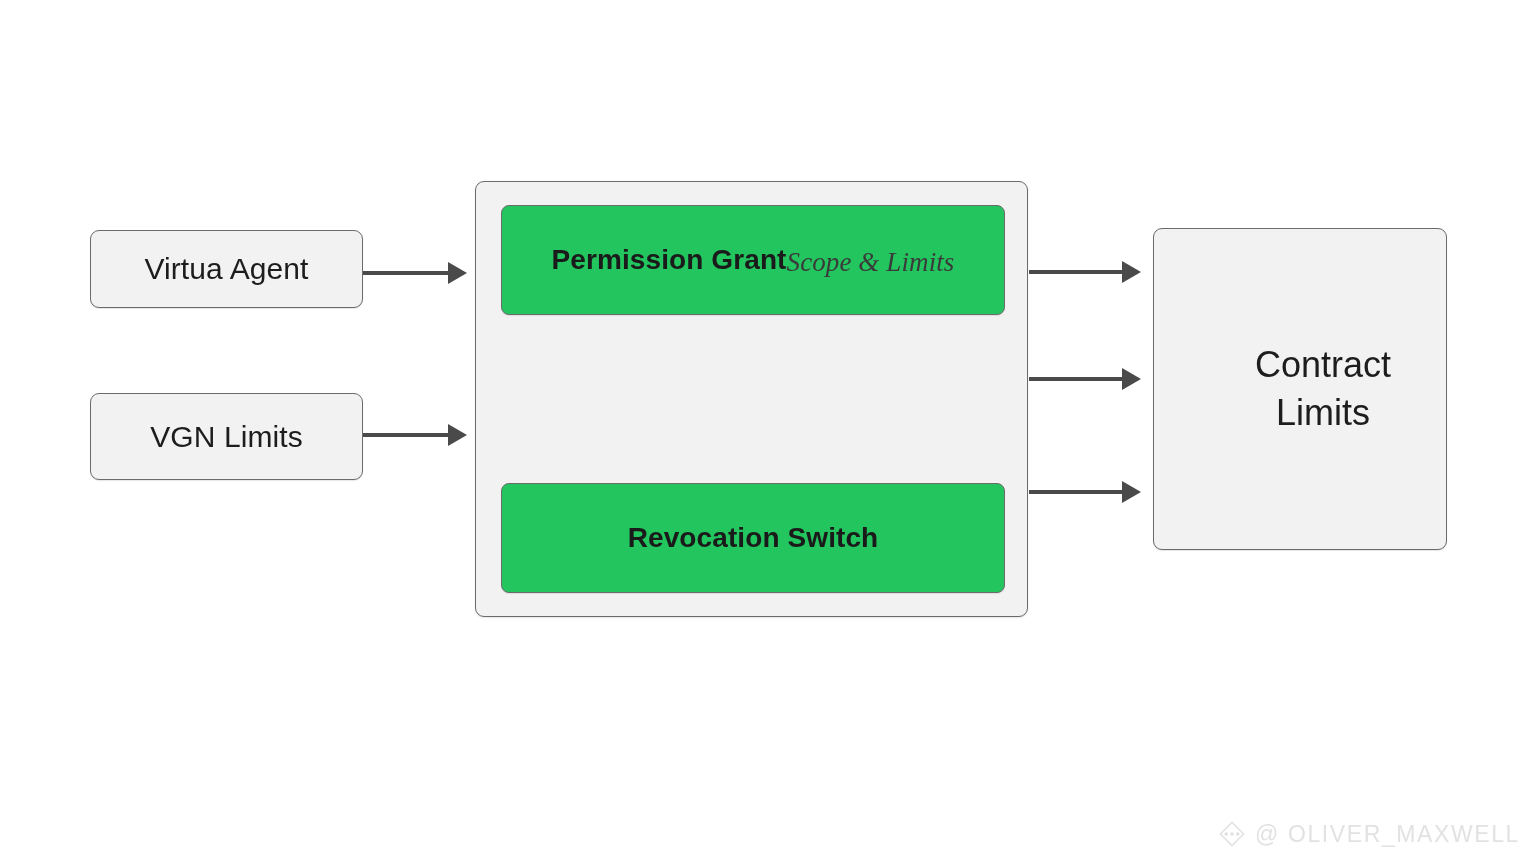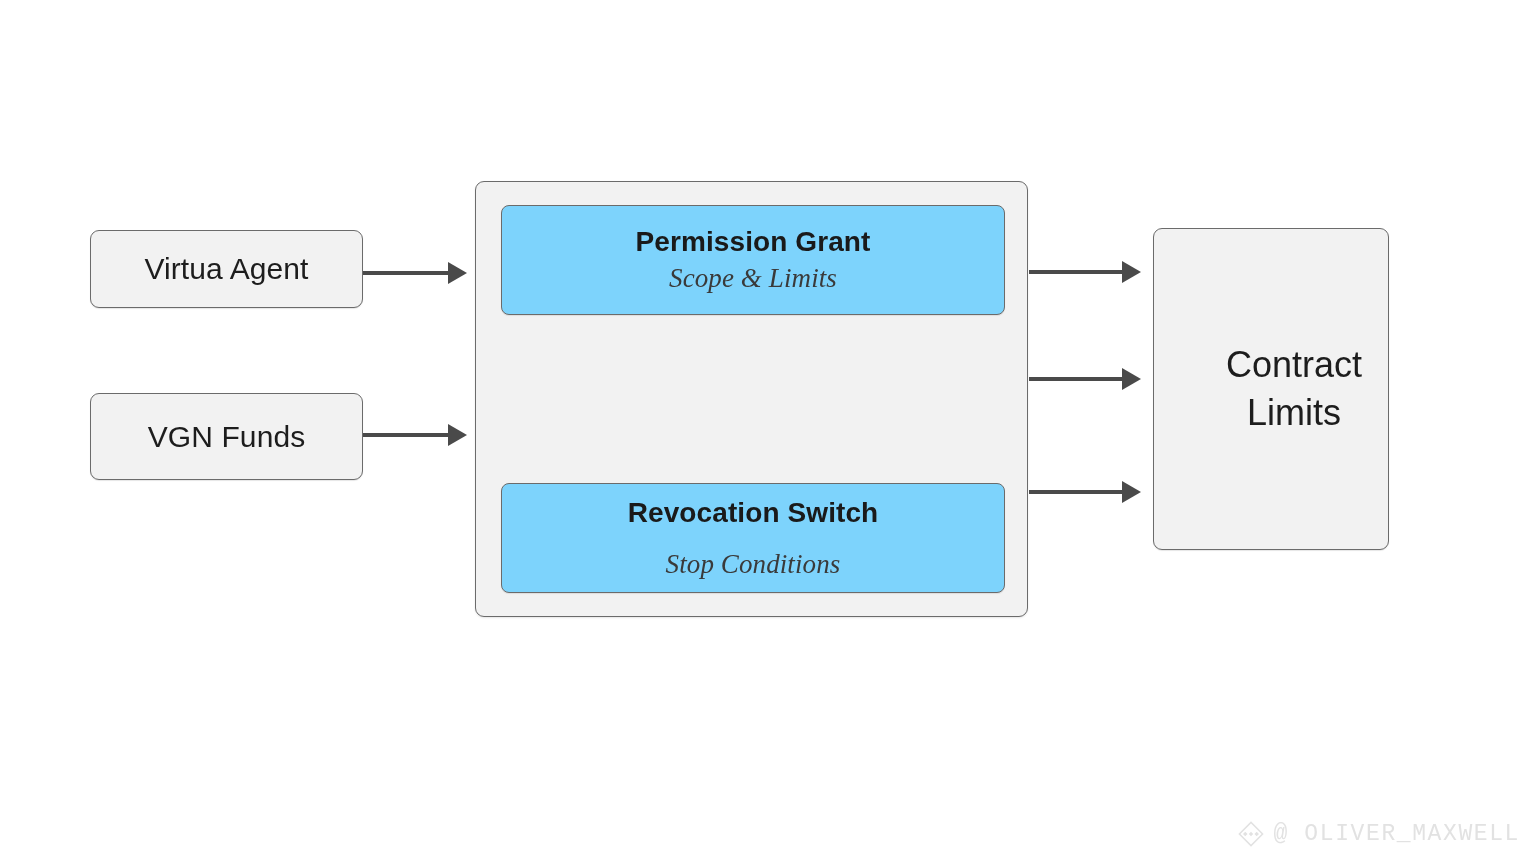"Permission Grant" .control-card { background: #7dd3fc -> #22c55e; flex-direction: column -> row }
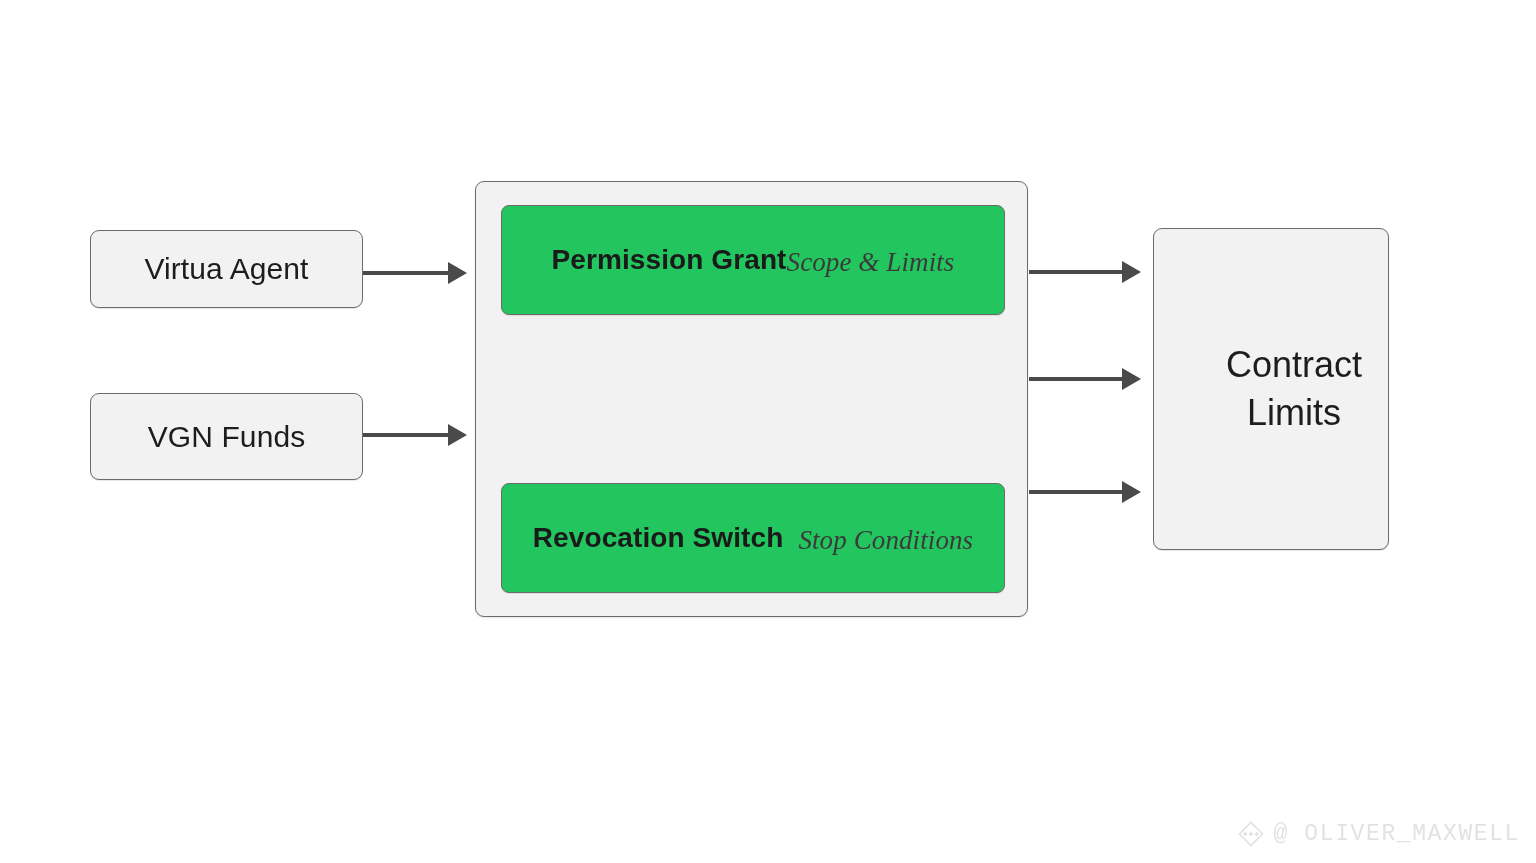"Contract" #contract-actions { width: 236px -> 294px }
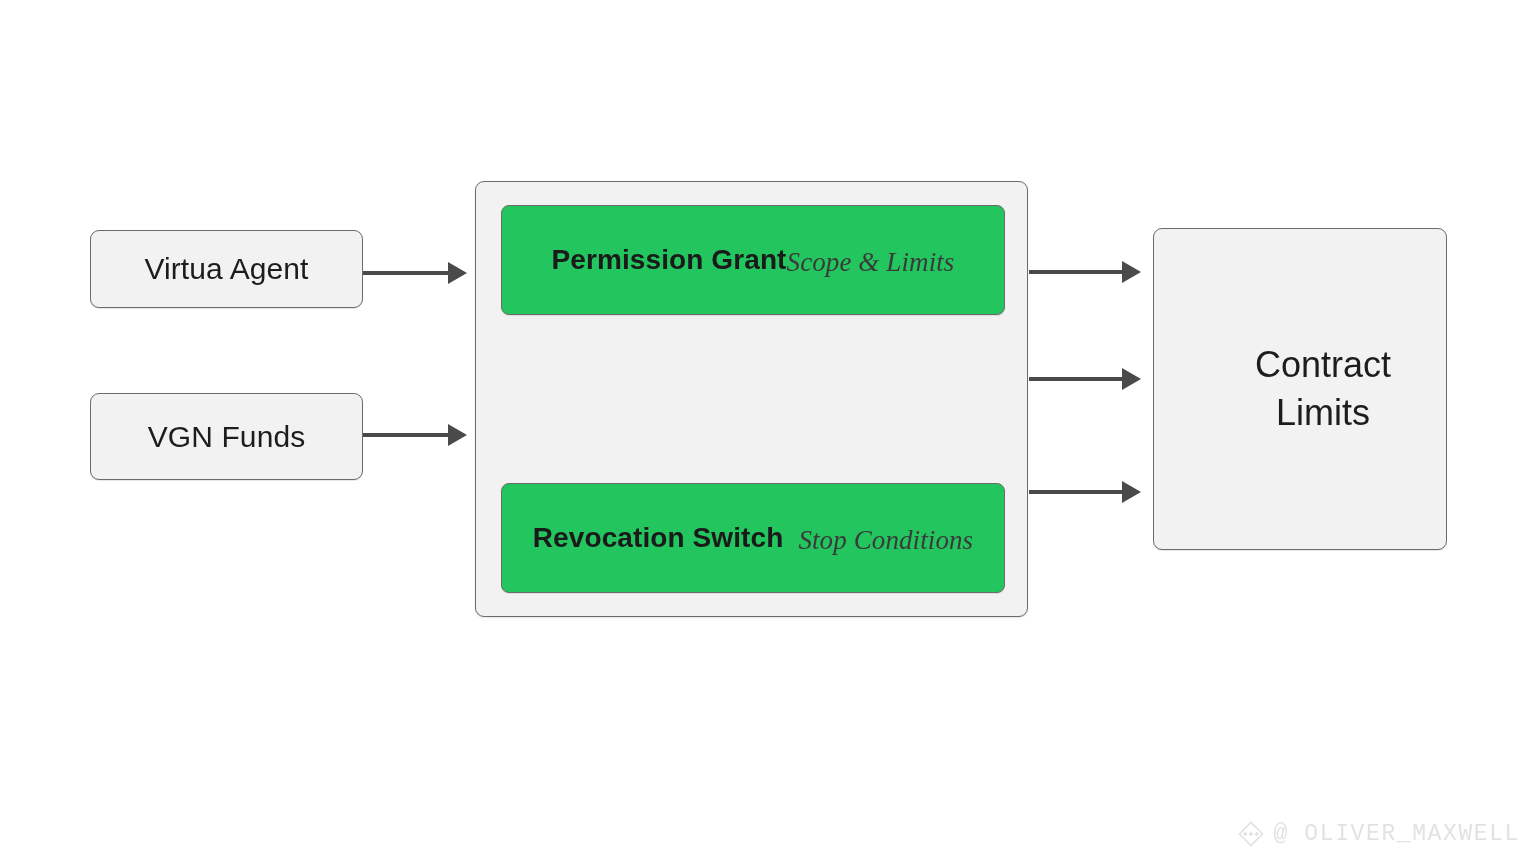"VGN Funds" span { text: Funds -> Limits }
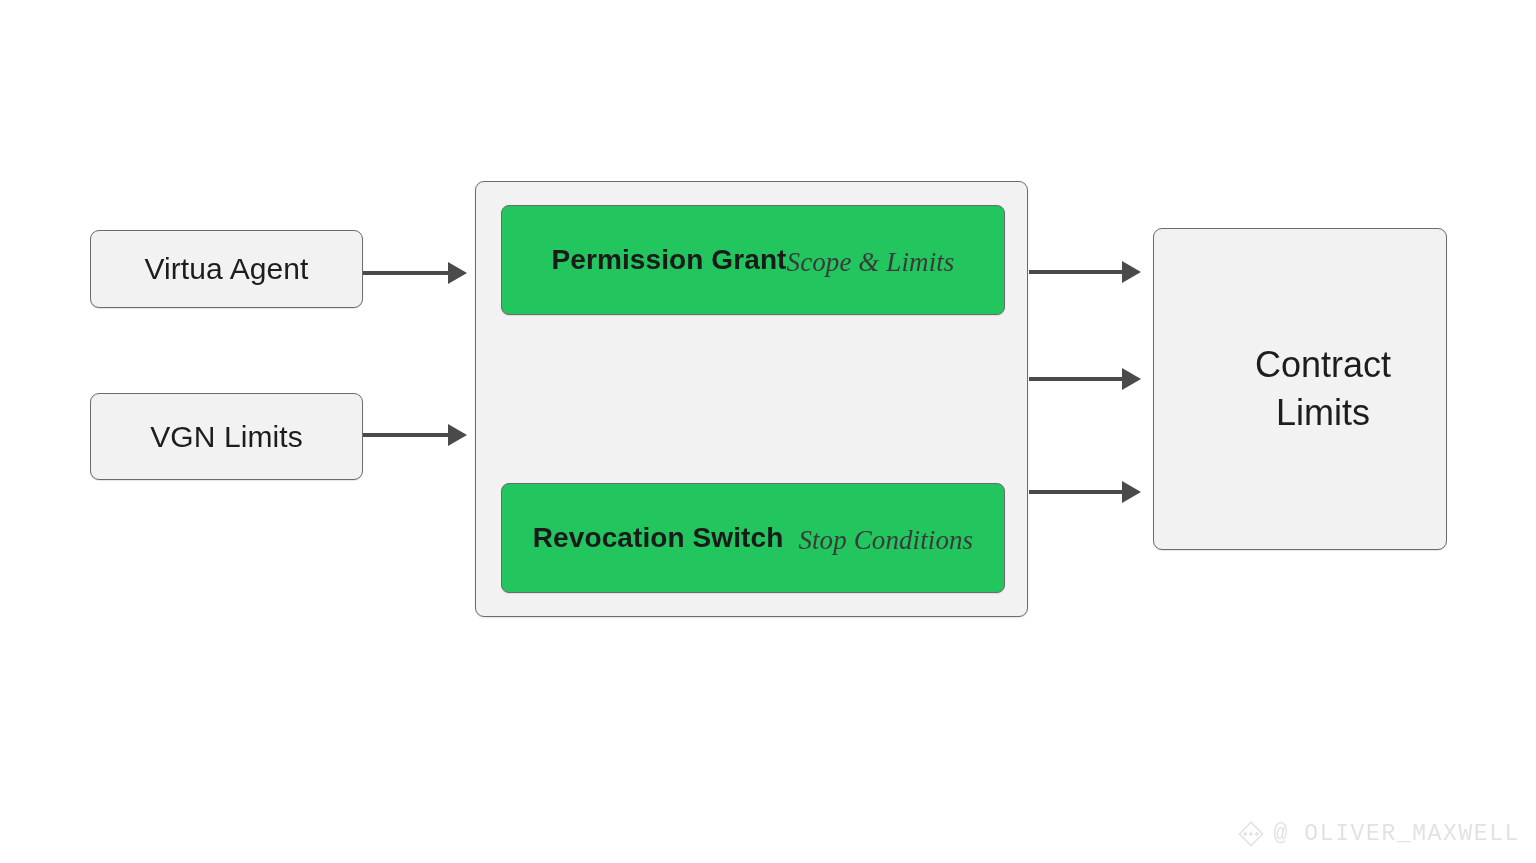"Stop Conditions" div.card-subtitle { html: <div>Stop Conditions</div> -> none }
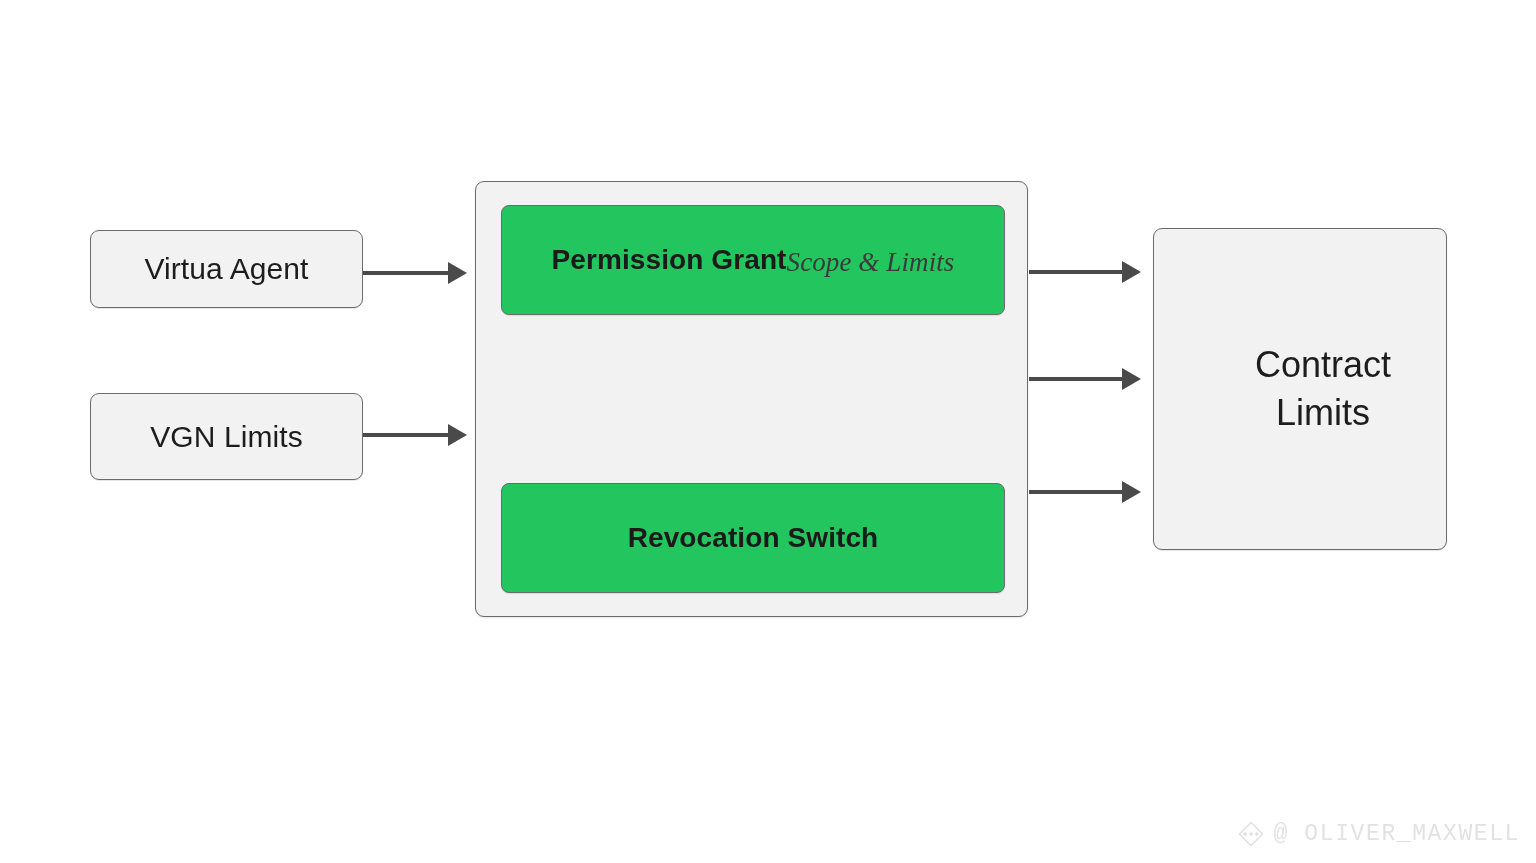"@ OLIVER_MAXWELL" #watermark .wm-text { font-family: Liberation Mono, monospace -> none }
